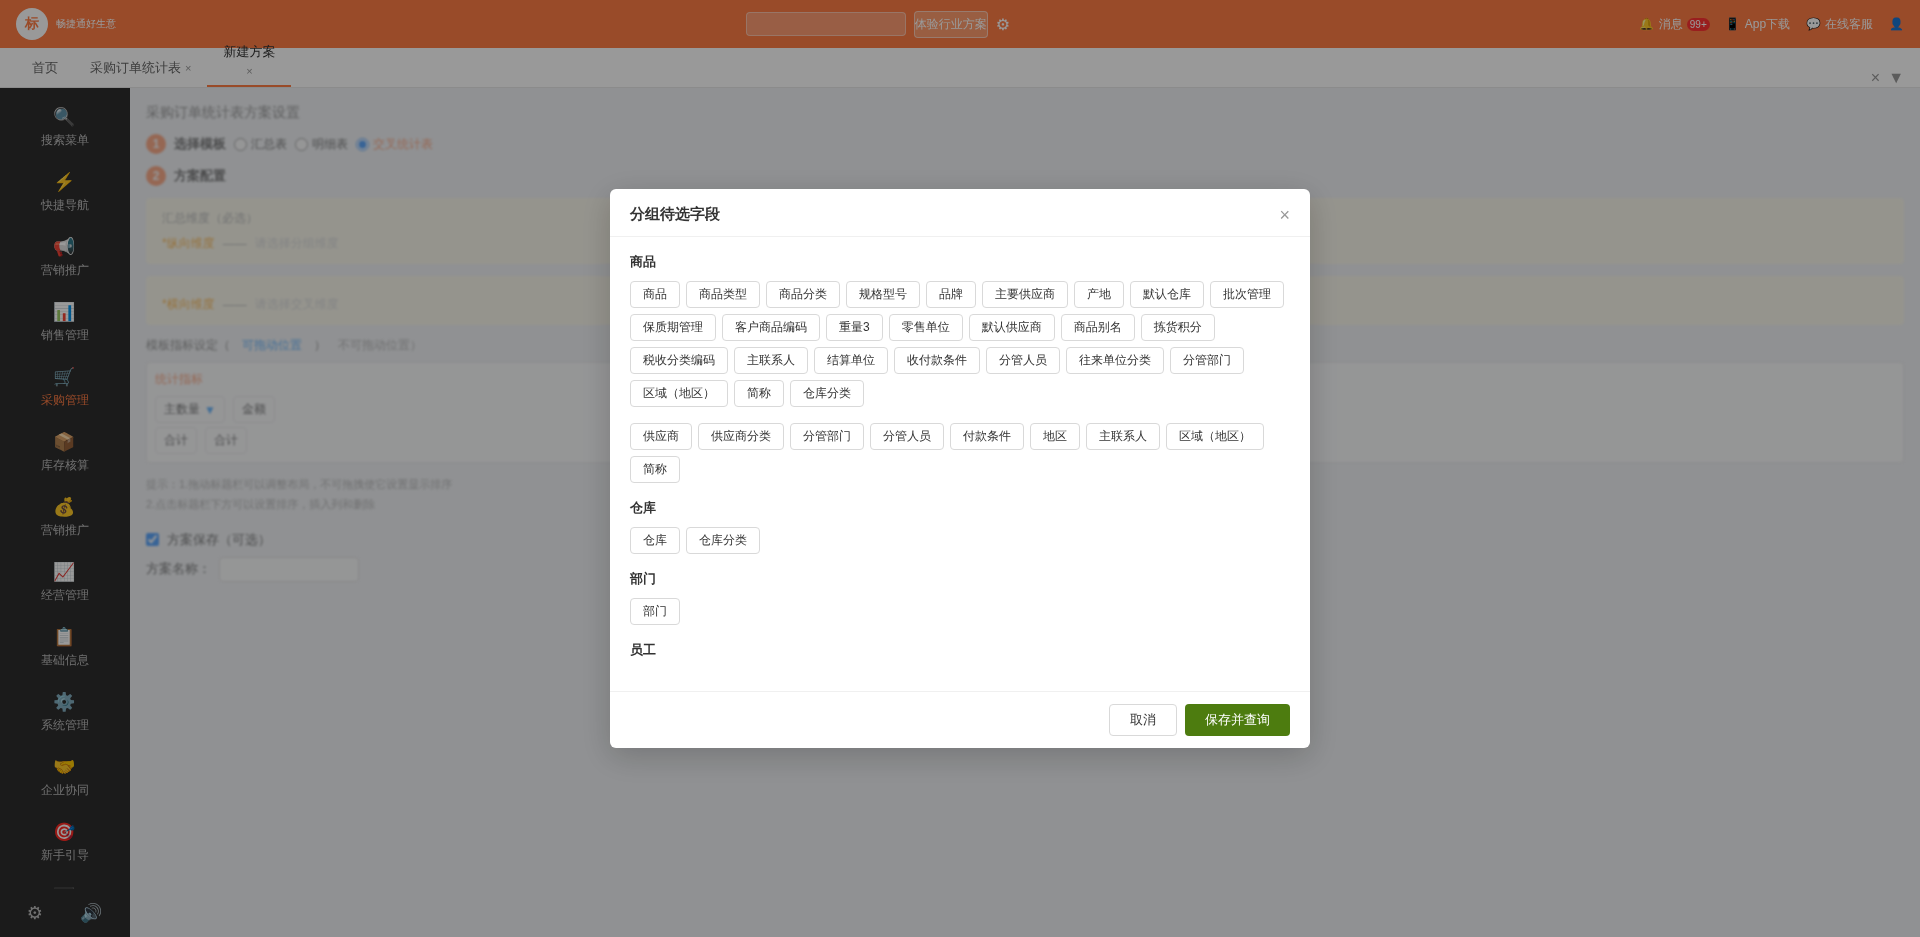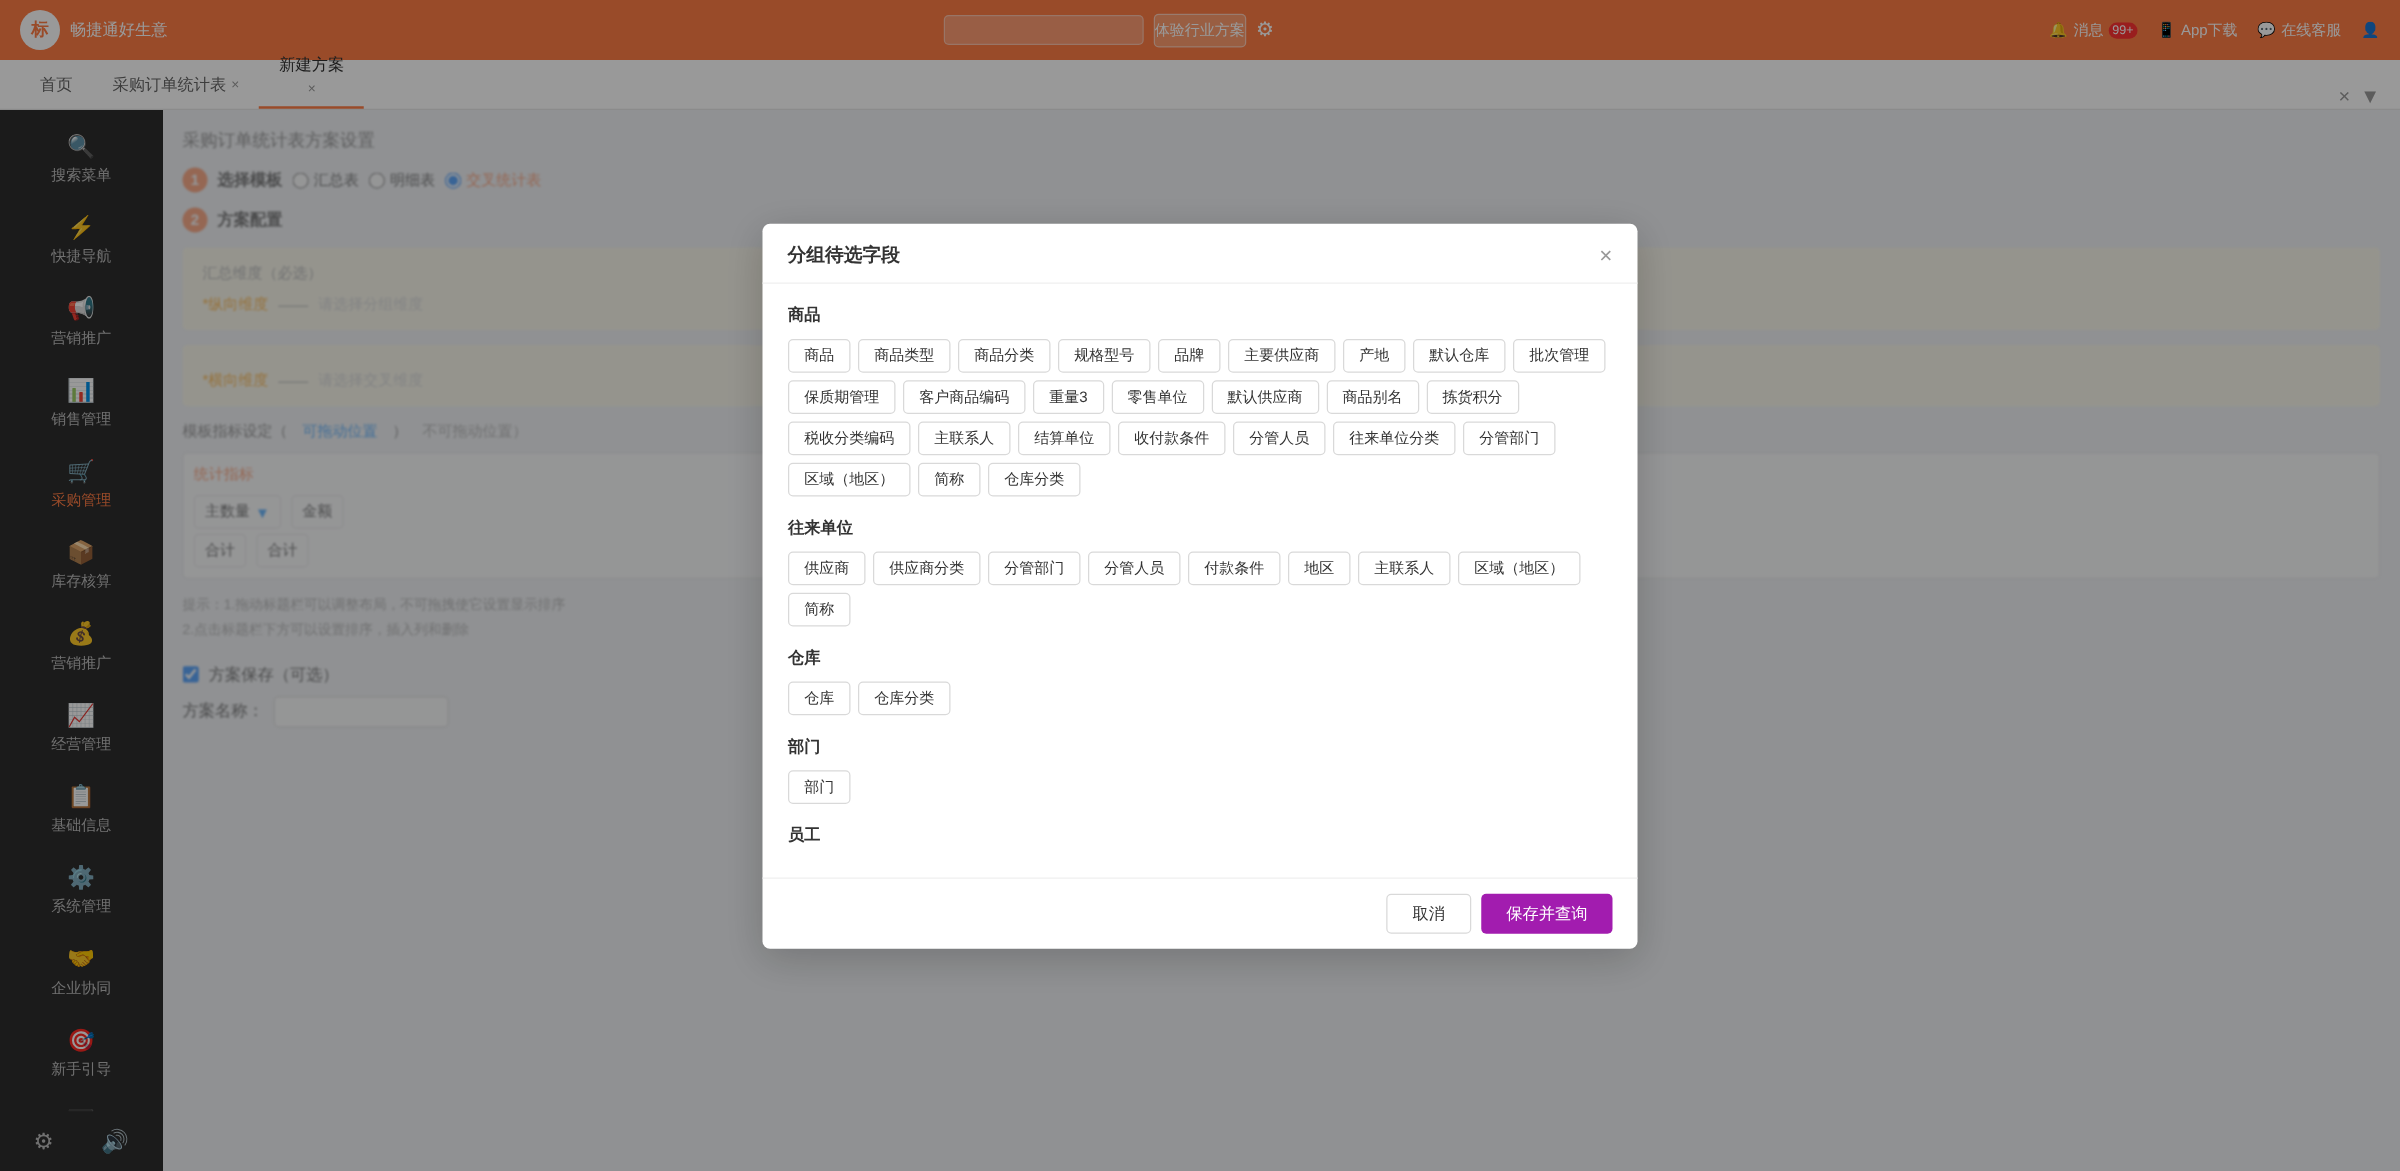"畅捷通好生意" .logo-text { font-size: 13px -> 10px }
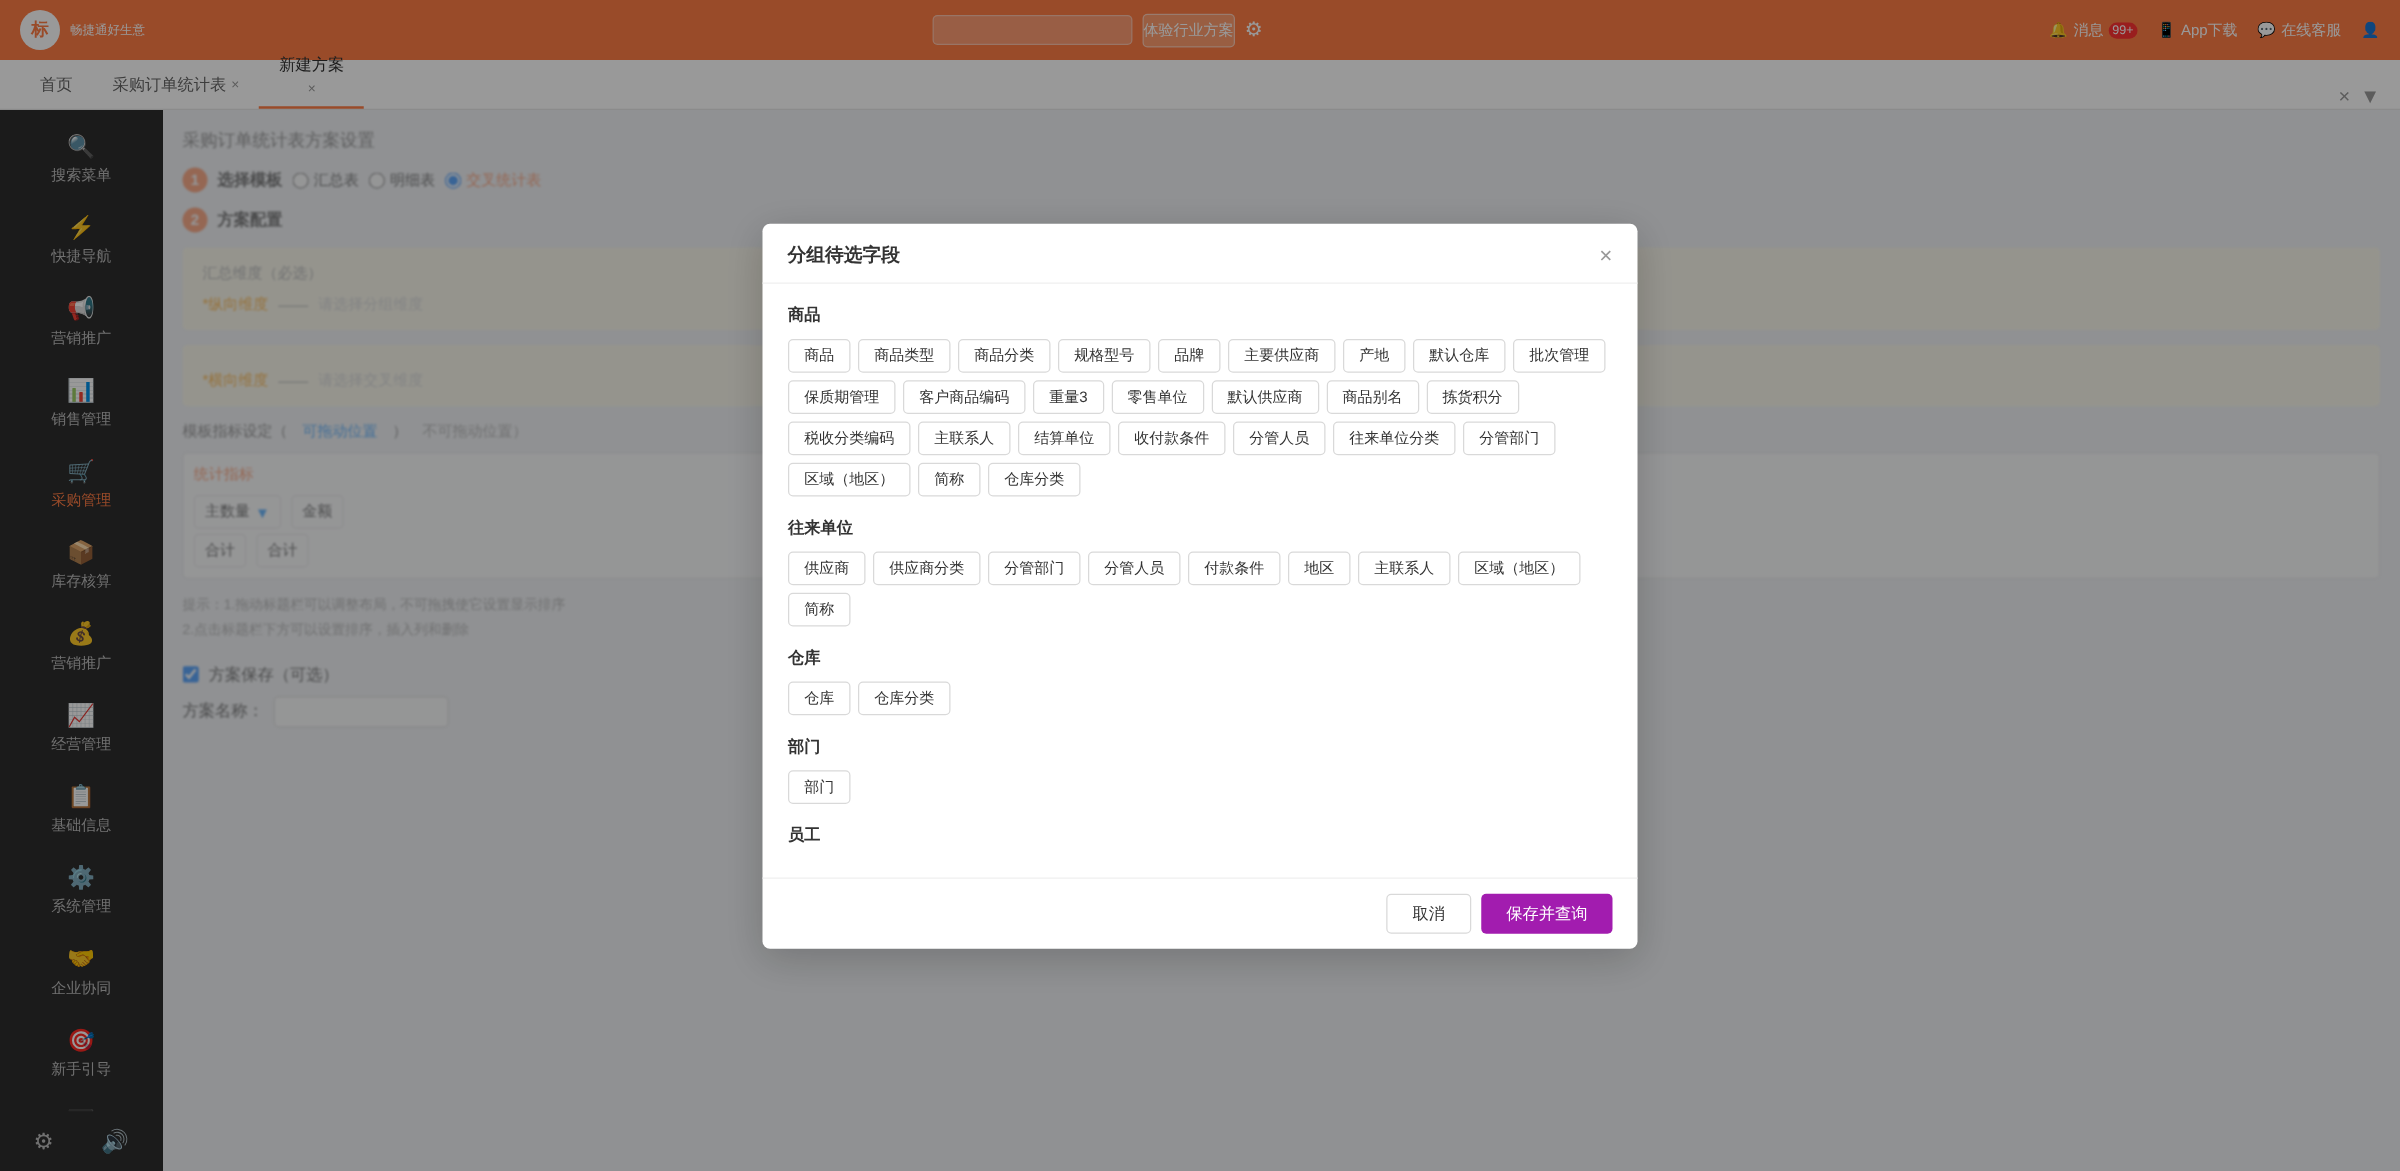"往来单位" div.field-section-title { html: <div>往来单位</div> -> none }
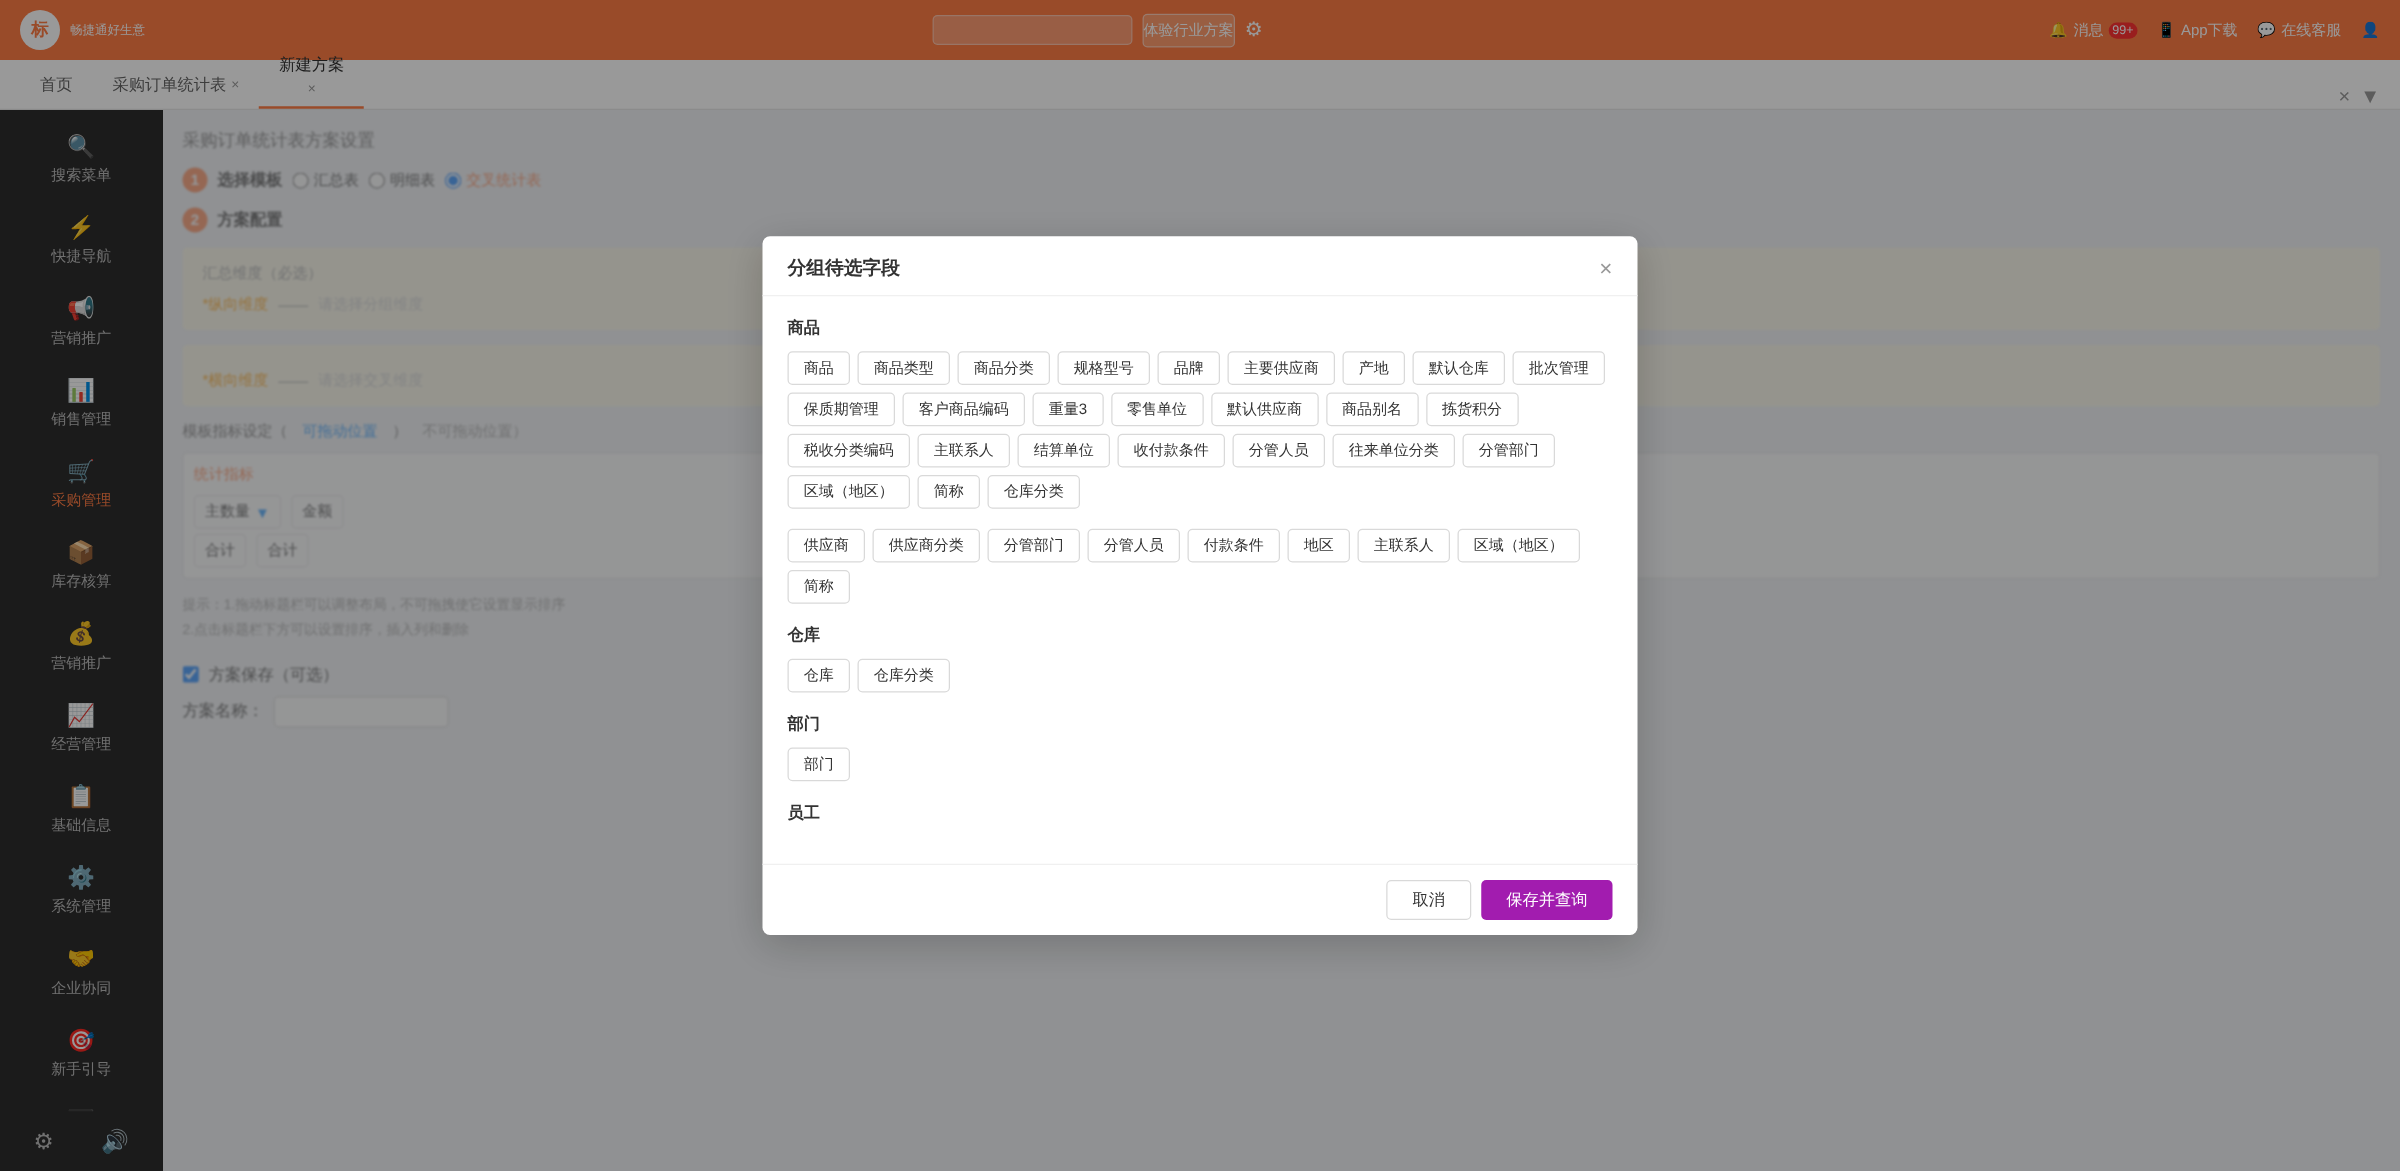"保存并查询" .btn-confirm { background: #a21caf -> #4d7c0f }
